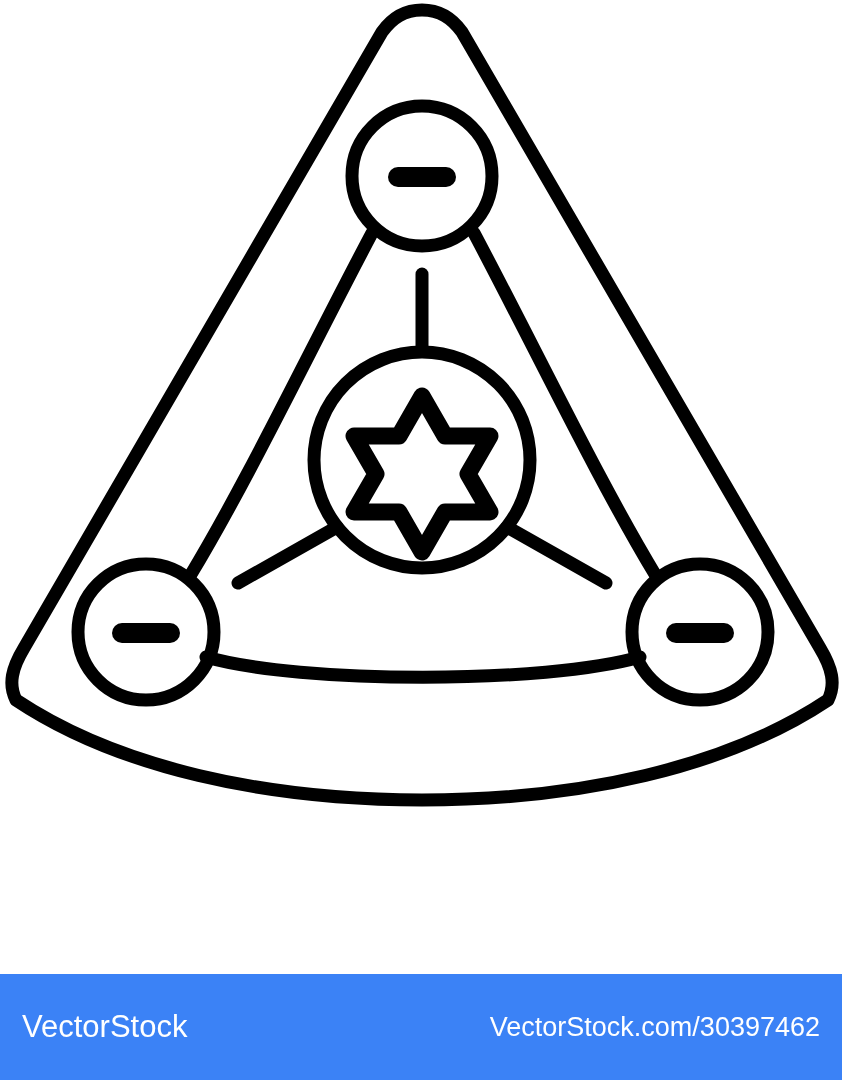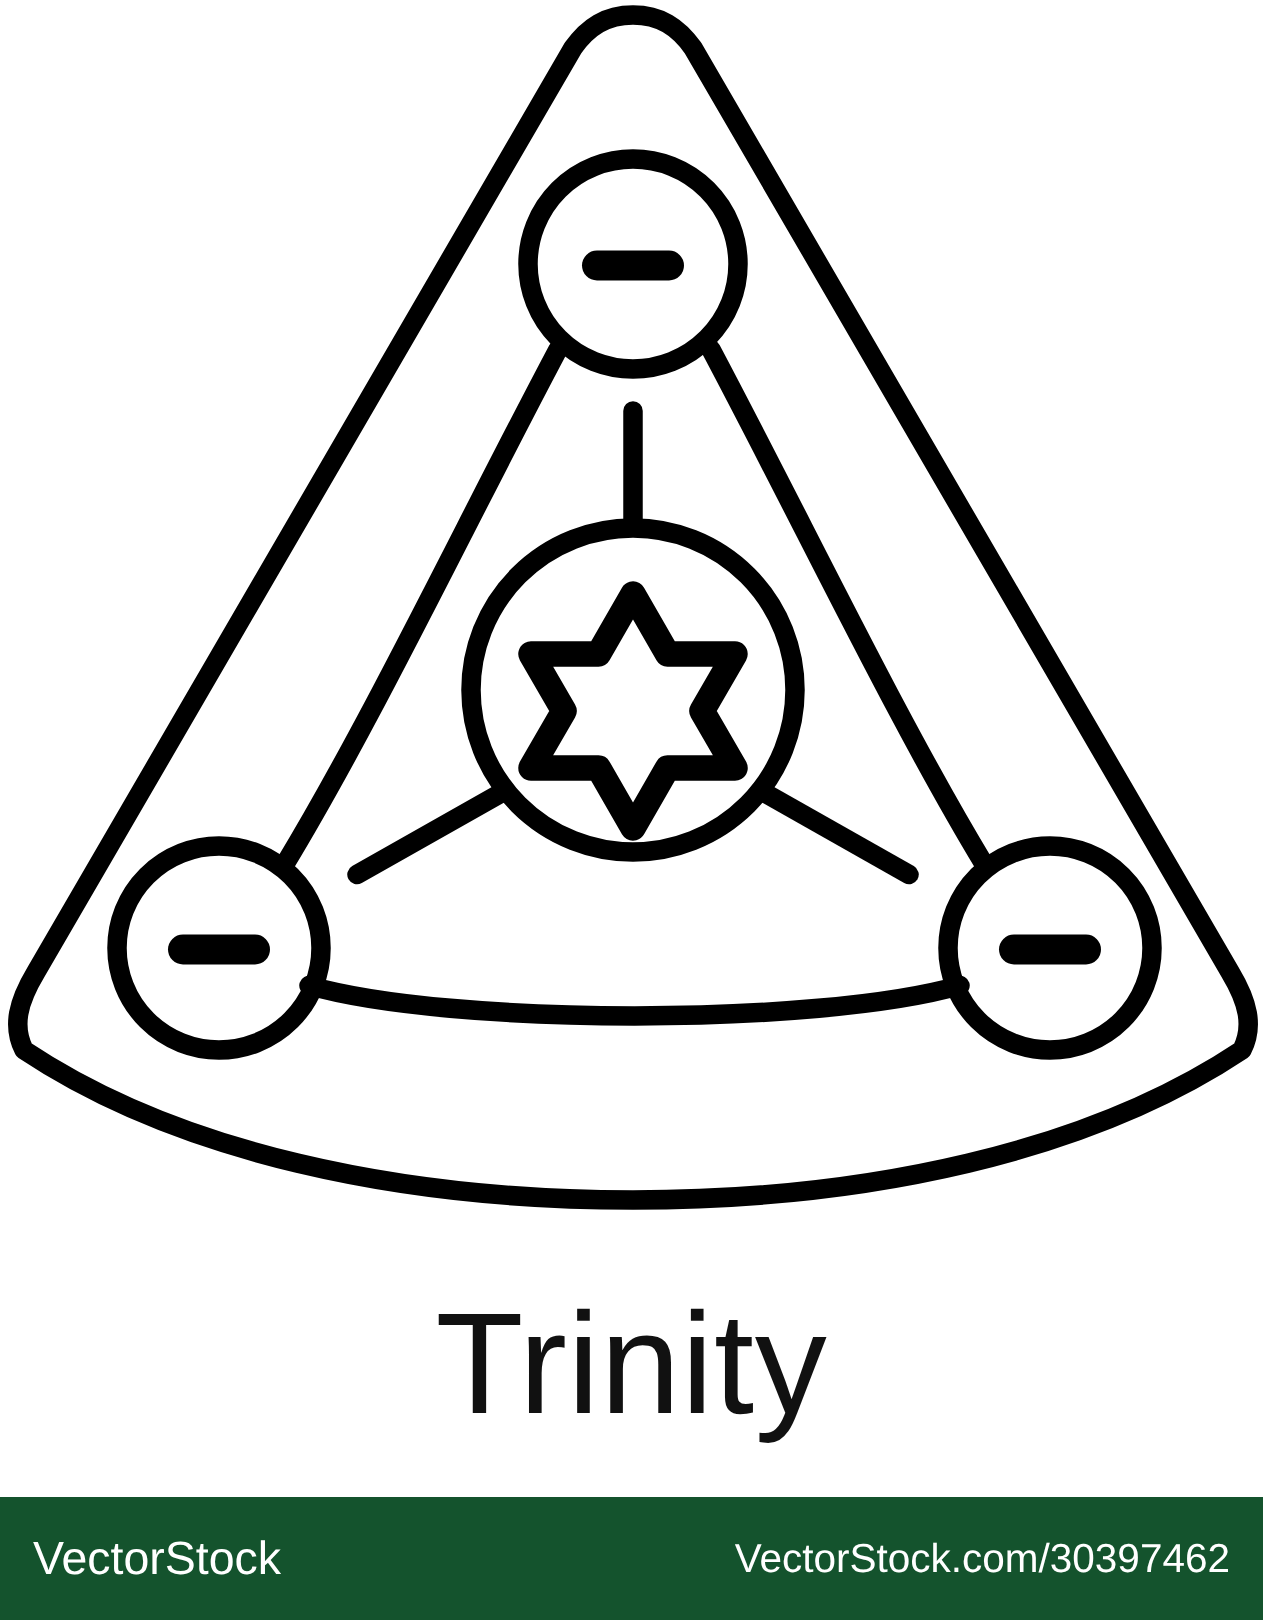"Trinity" div.caption { html: <div>Trinity</div> -> none }
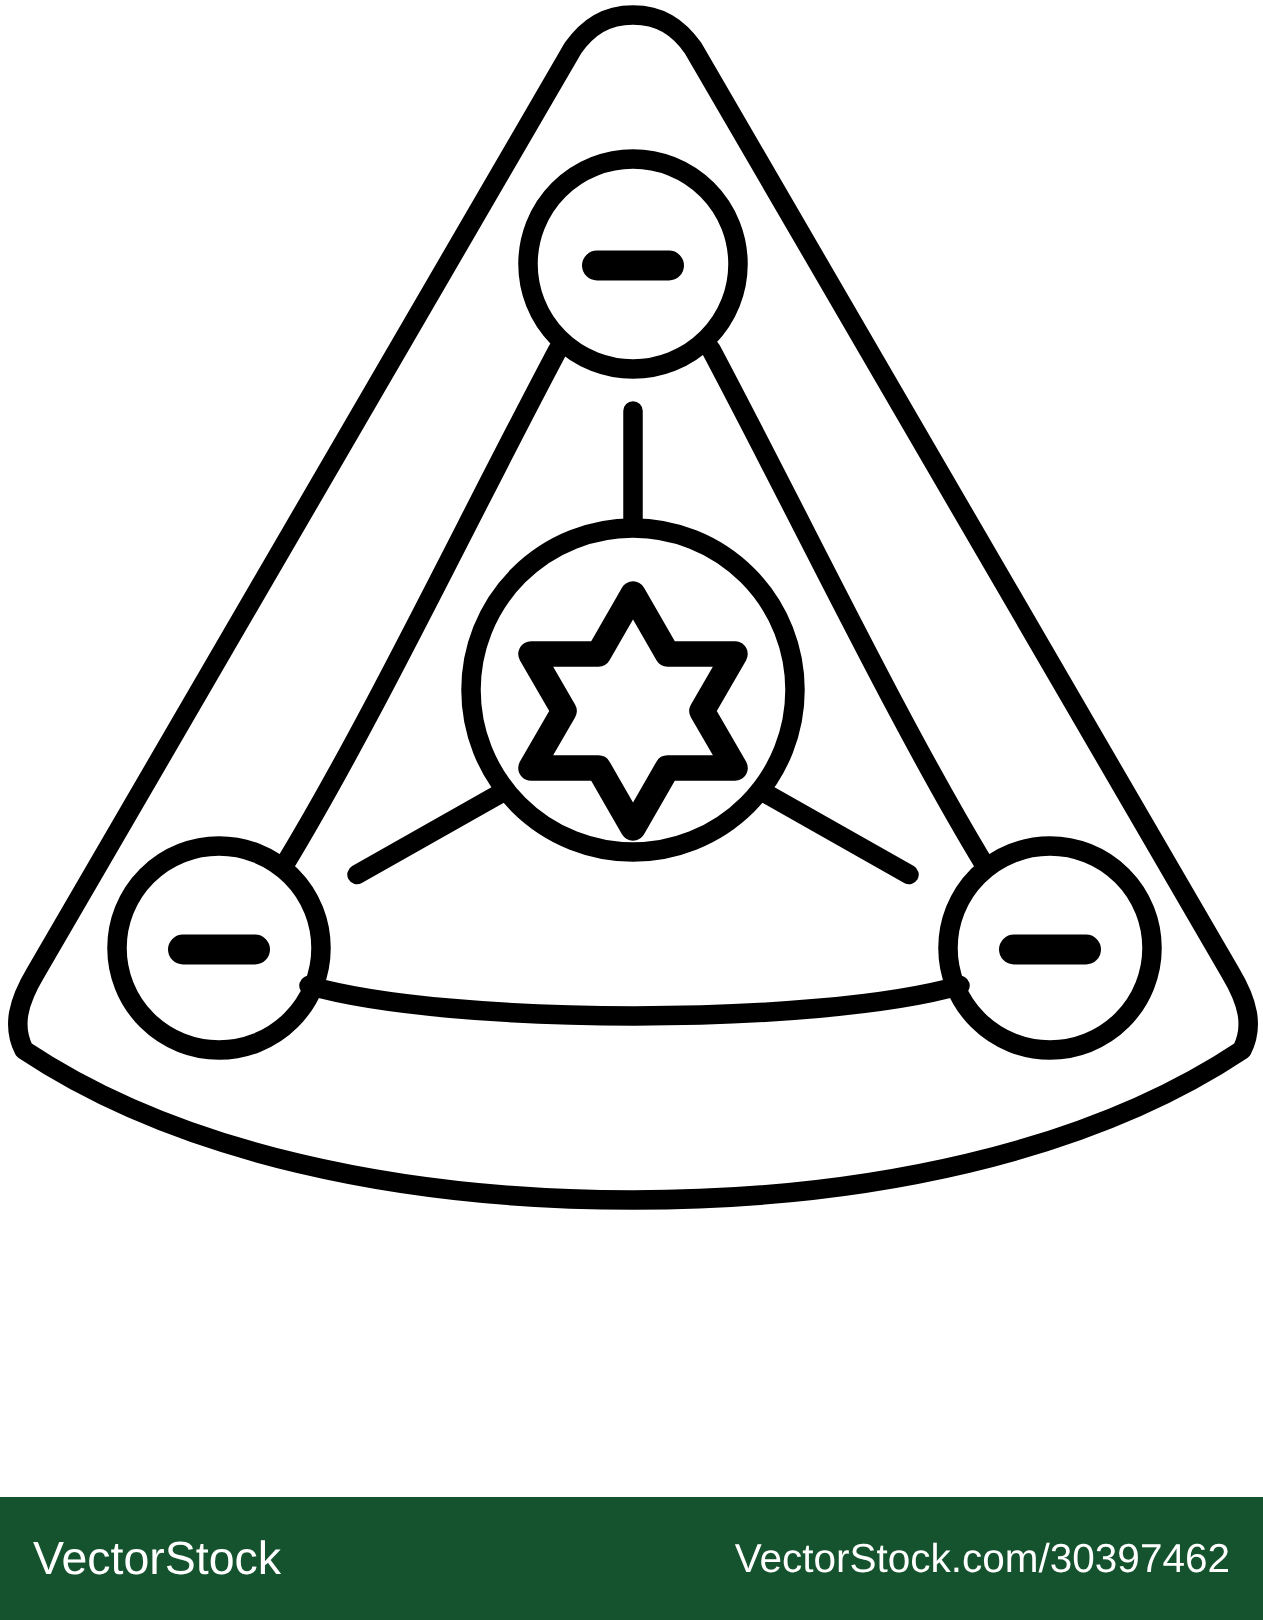"VectorStock" .footer { background: #14532d -> #3b82f6; height: 82px -> 106px }
